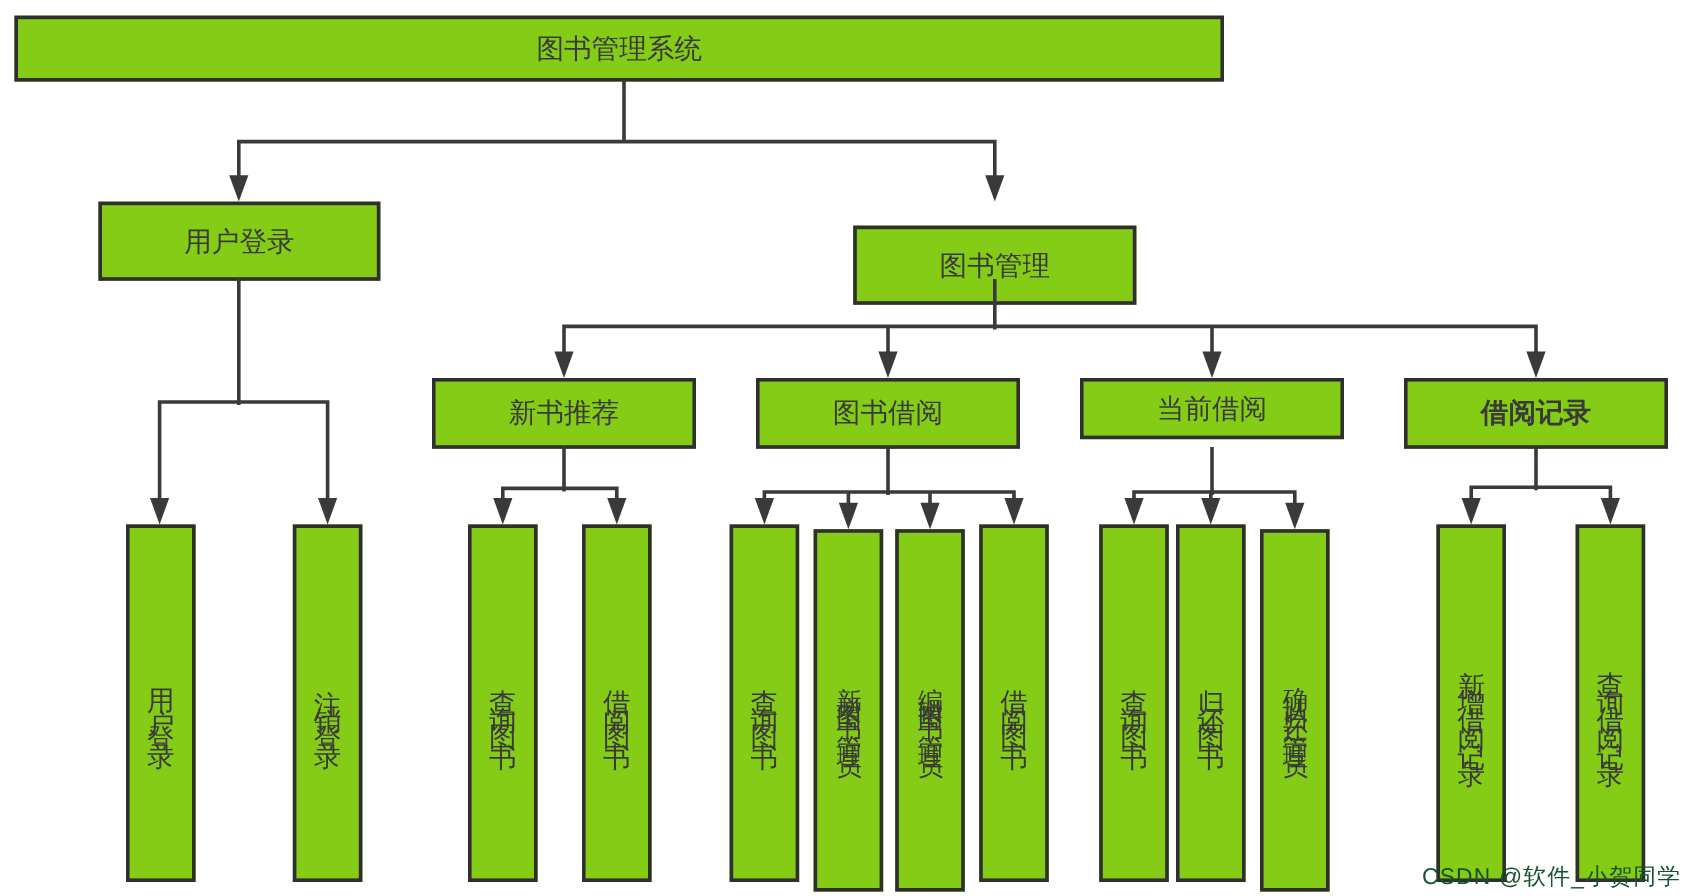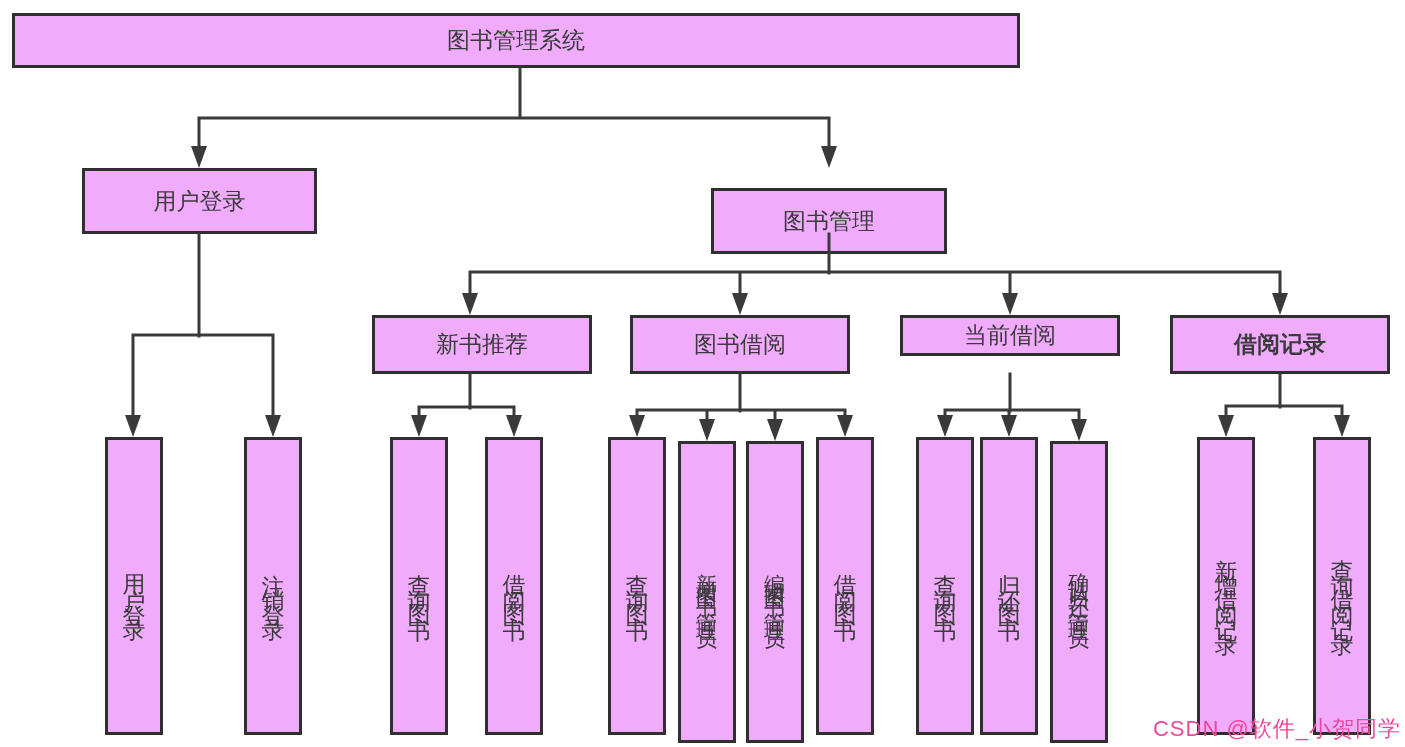"图书管理系统" .node { background: #f0abfc -> #84cc16 }
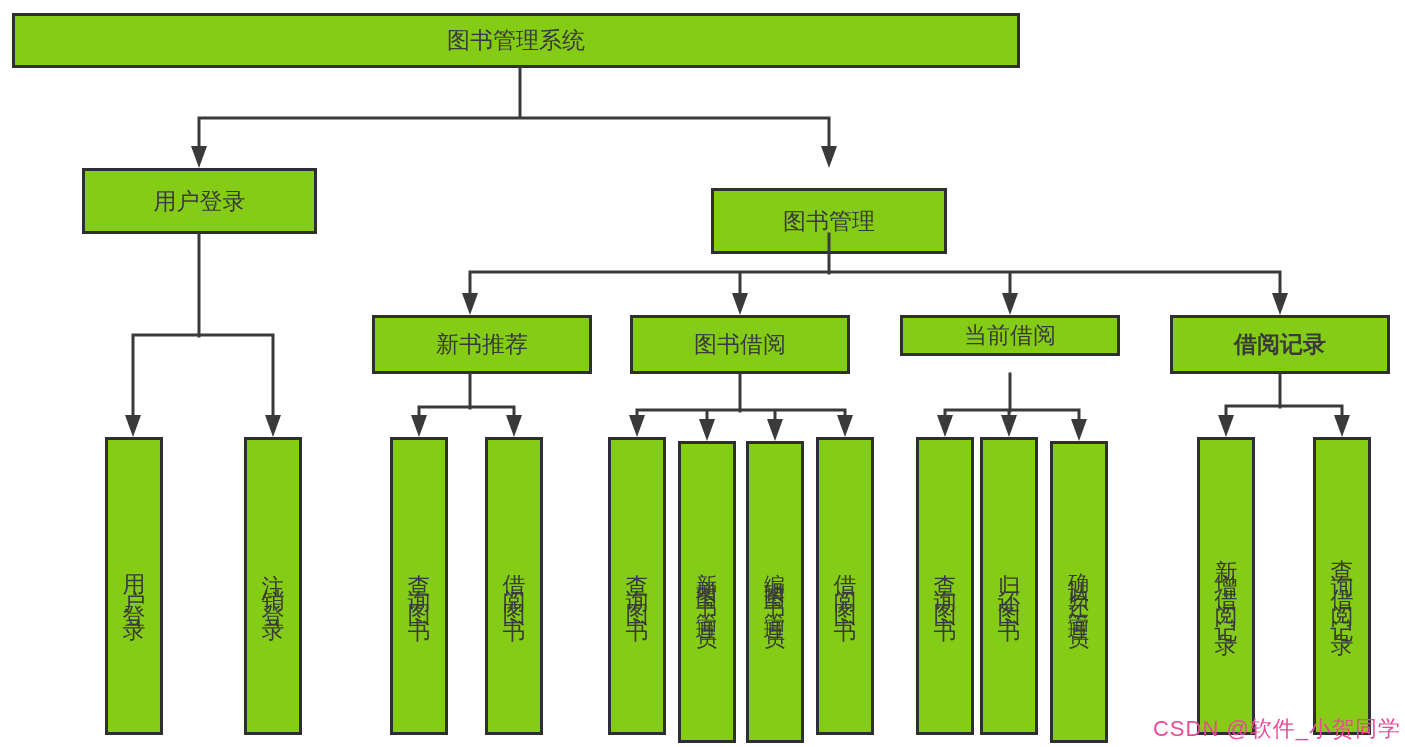"新书推荐" div.node { margin-left: 12px -> none }
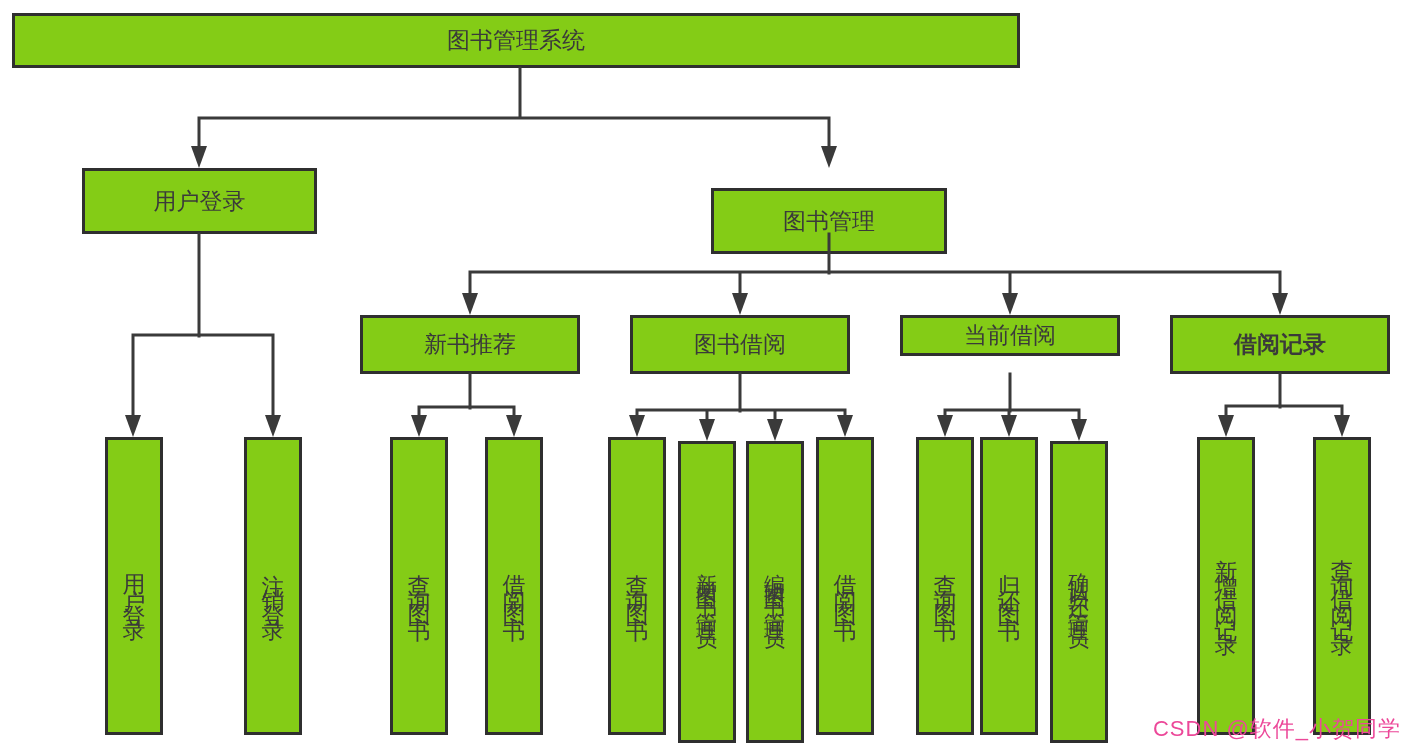"当前借阅" div.node { height: 41px -> 51px }
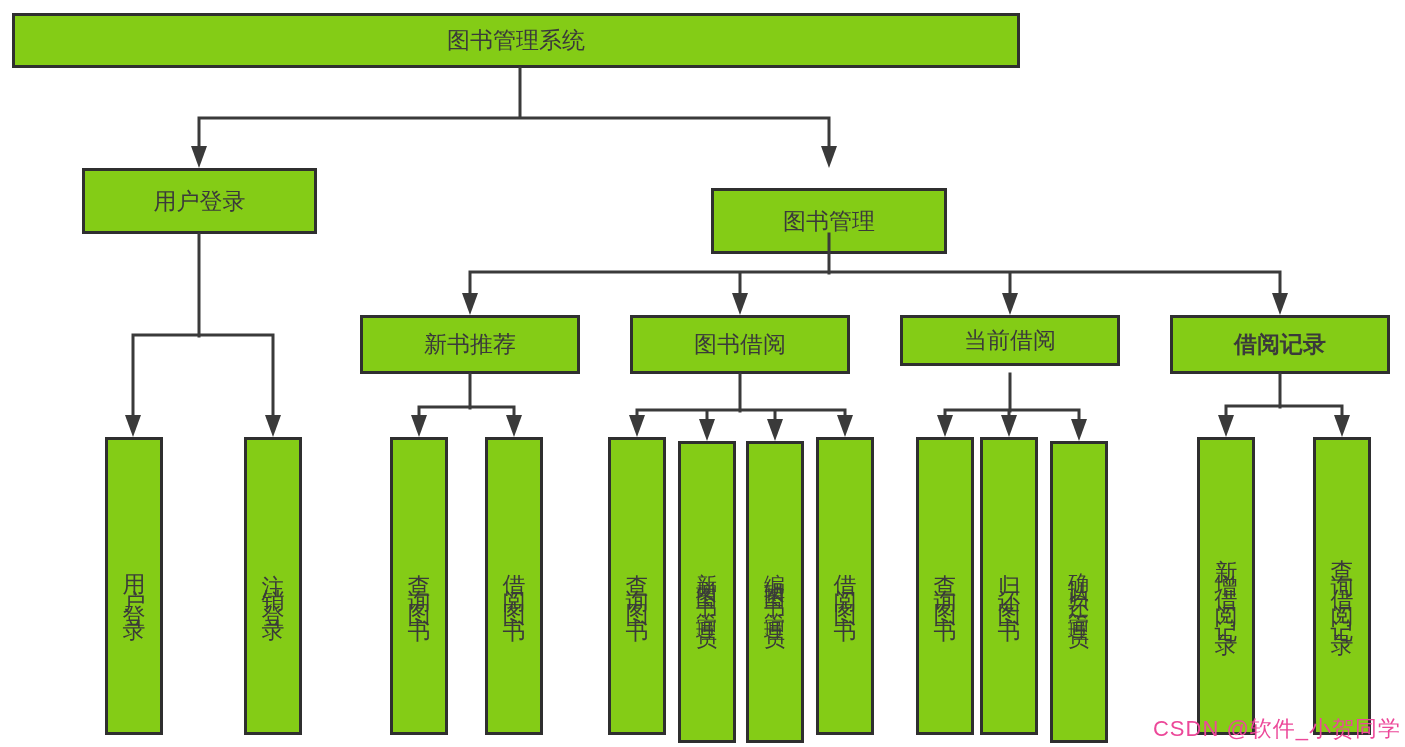"CSDN @软件_小贺同学" .watermark { color: #ec4899 -> #14532d; font-size: 22px -> 19px }
